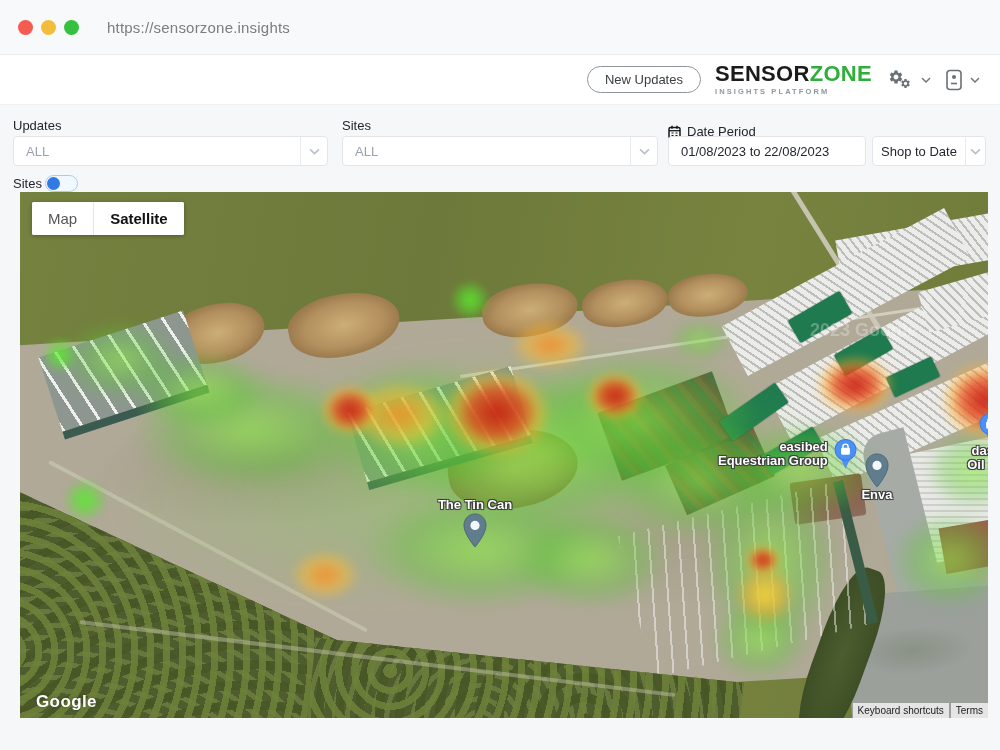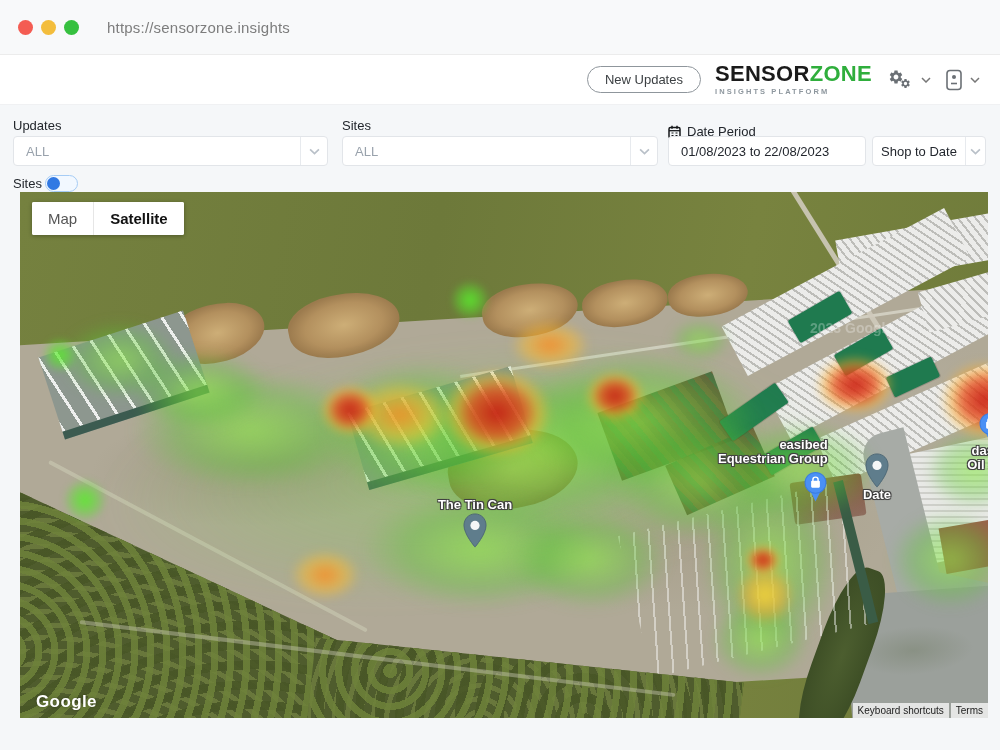"2023 Google" .tile-wm { font-size: 14px -> 18px }
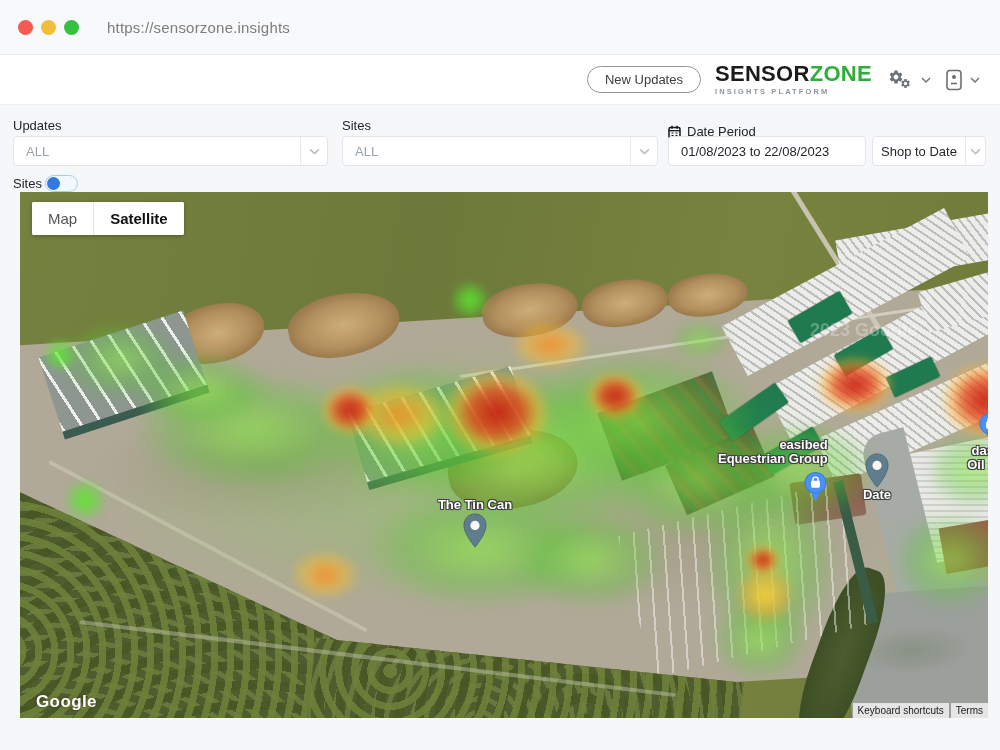"easibed" .mk-easibed { align-items: flex-end -> center; flex-direction: column -> row }
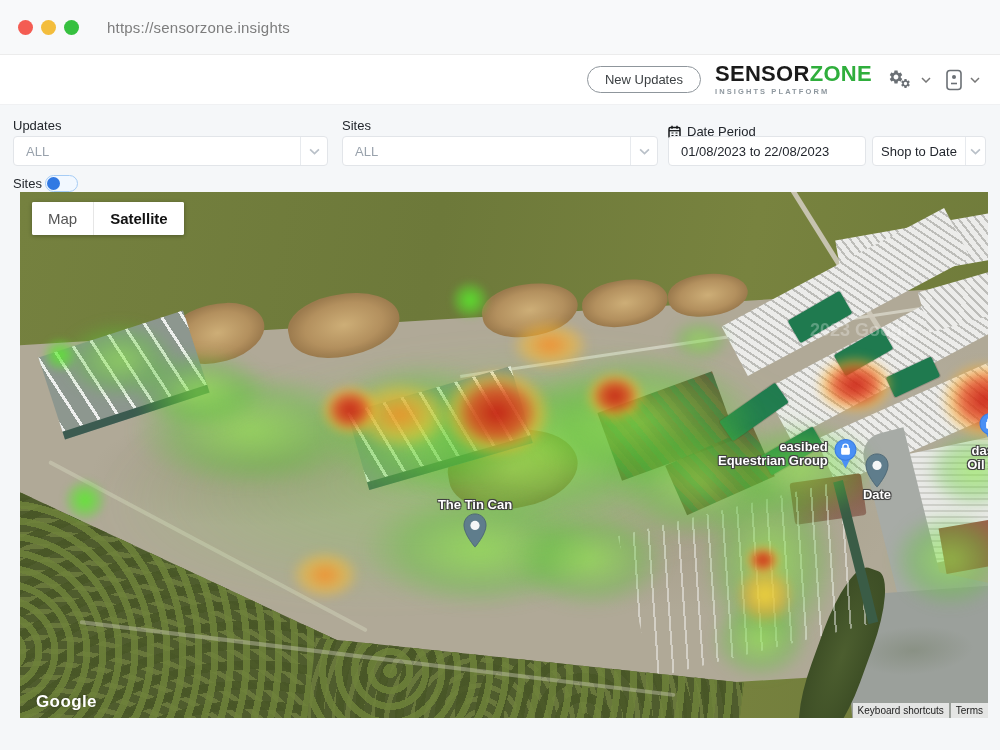"Date" span.mk-label { text: Date -> Enva }
